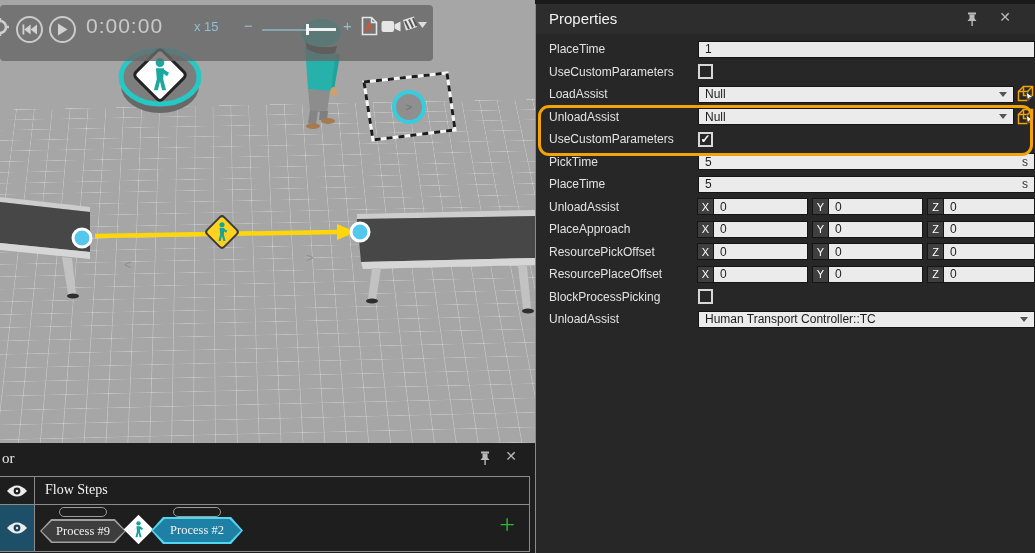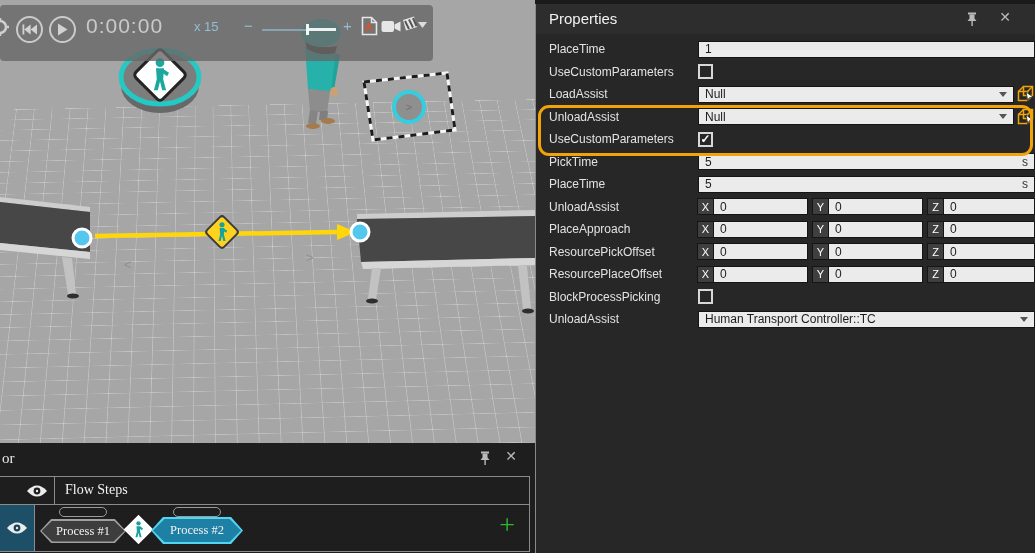"Flow Steps" .fe-row-head { padding-left: 20px -> none }
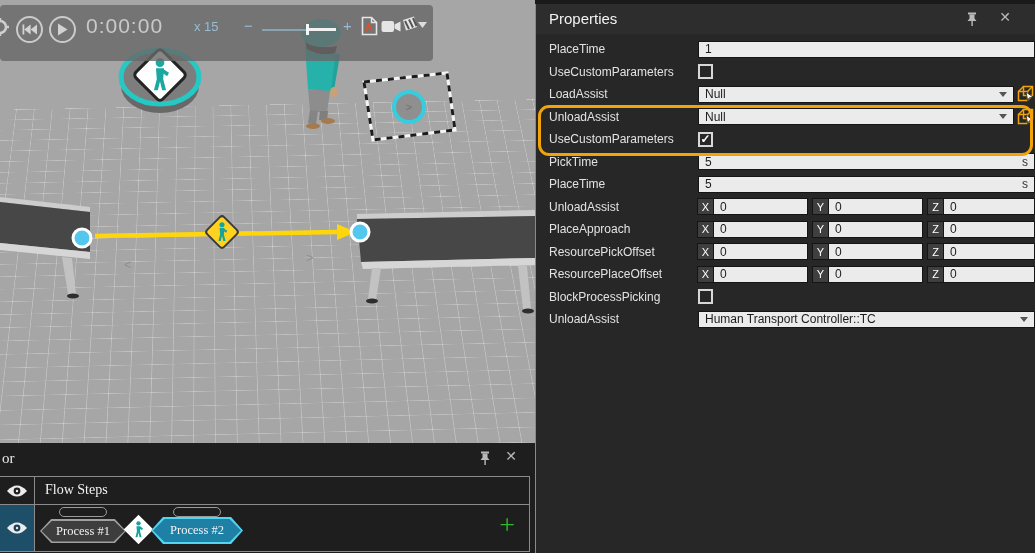"Process #1" div.hex-fill { text: 1 -> 9 }
